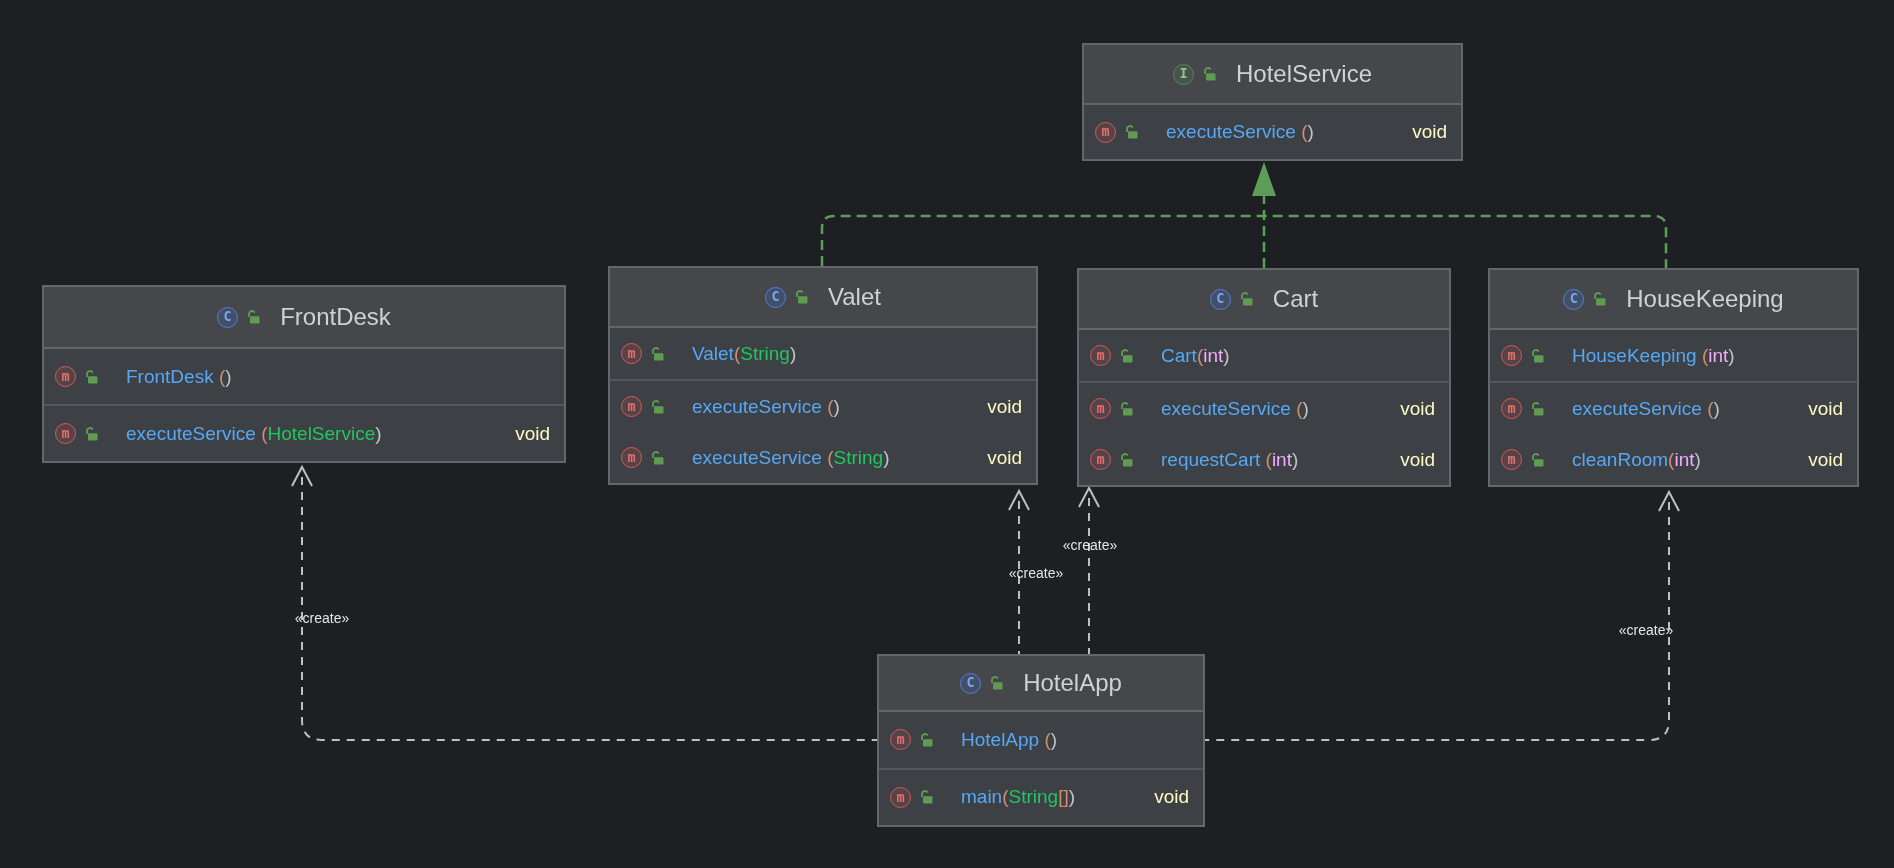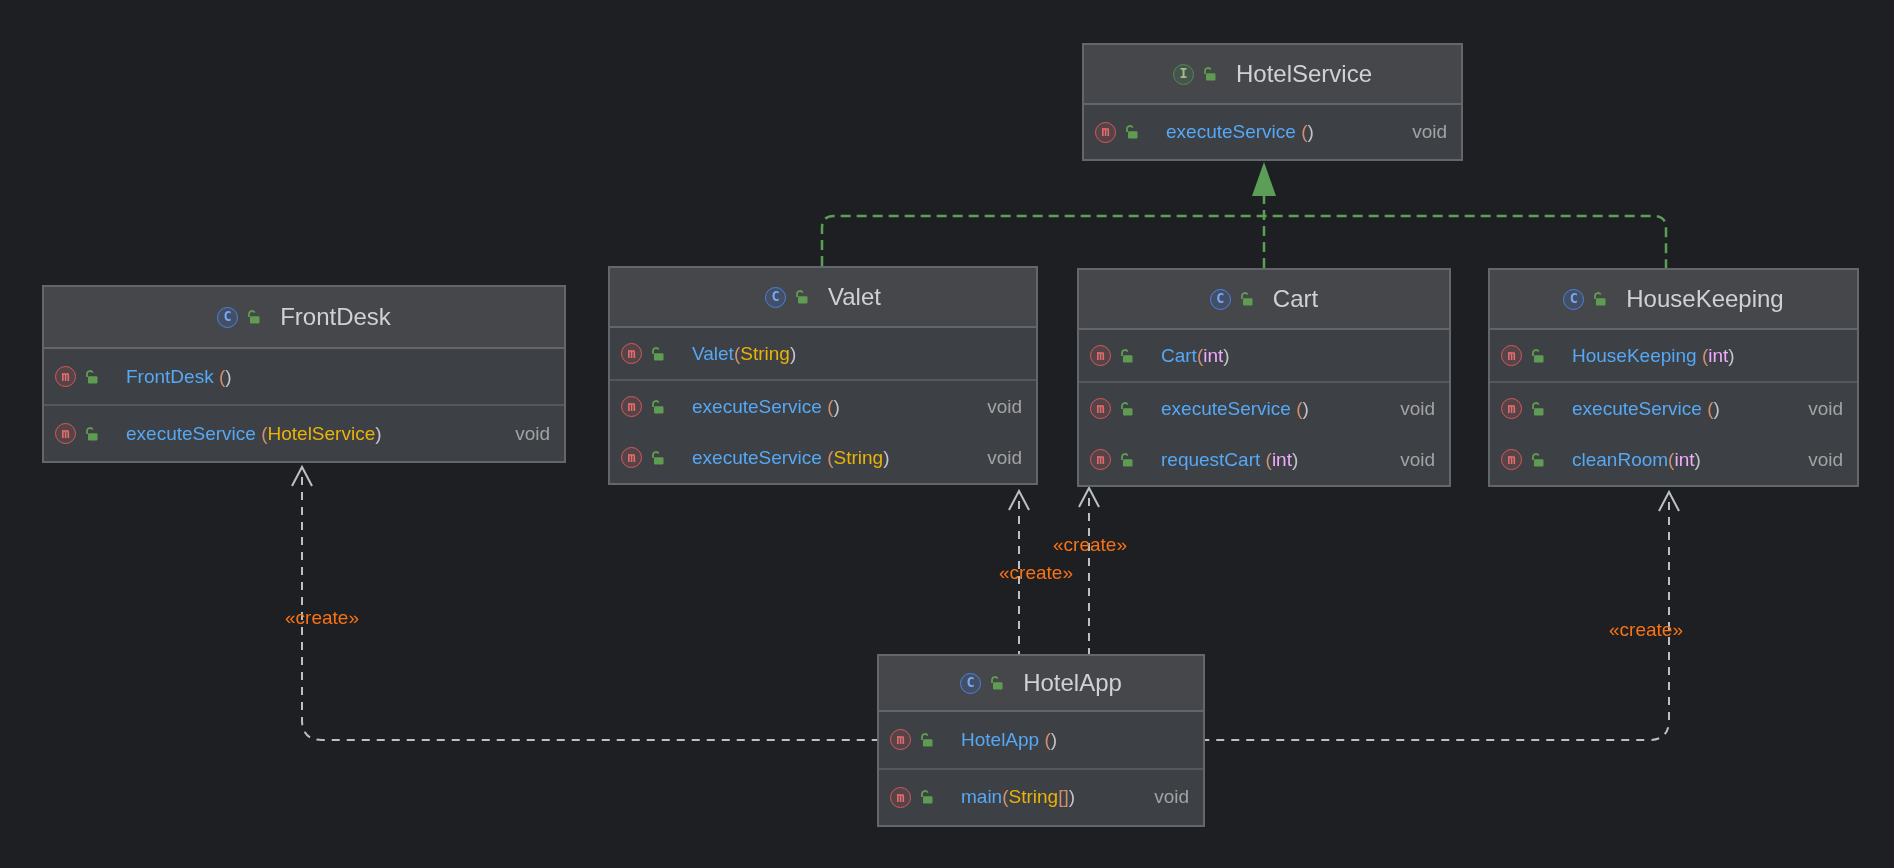"void" .ret { color: #a3a3a3 -> #fef9c3 }
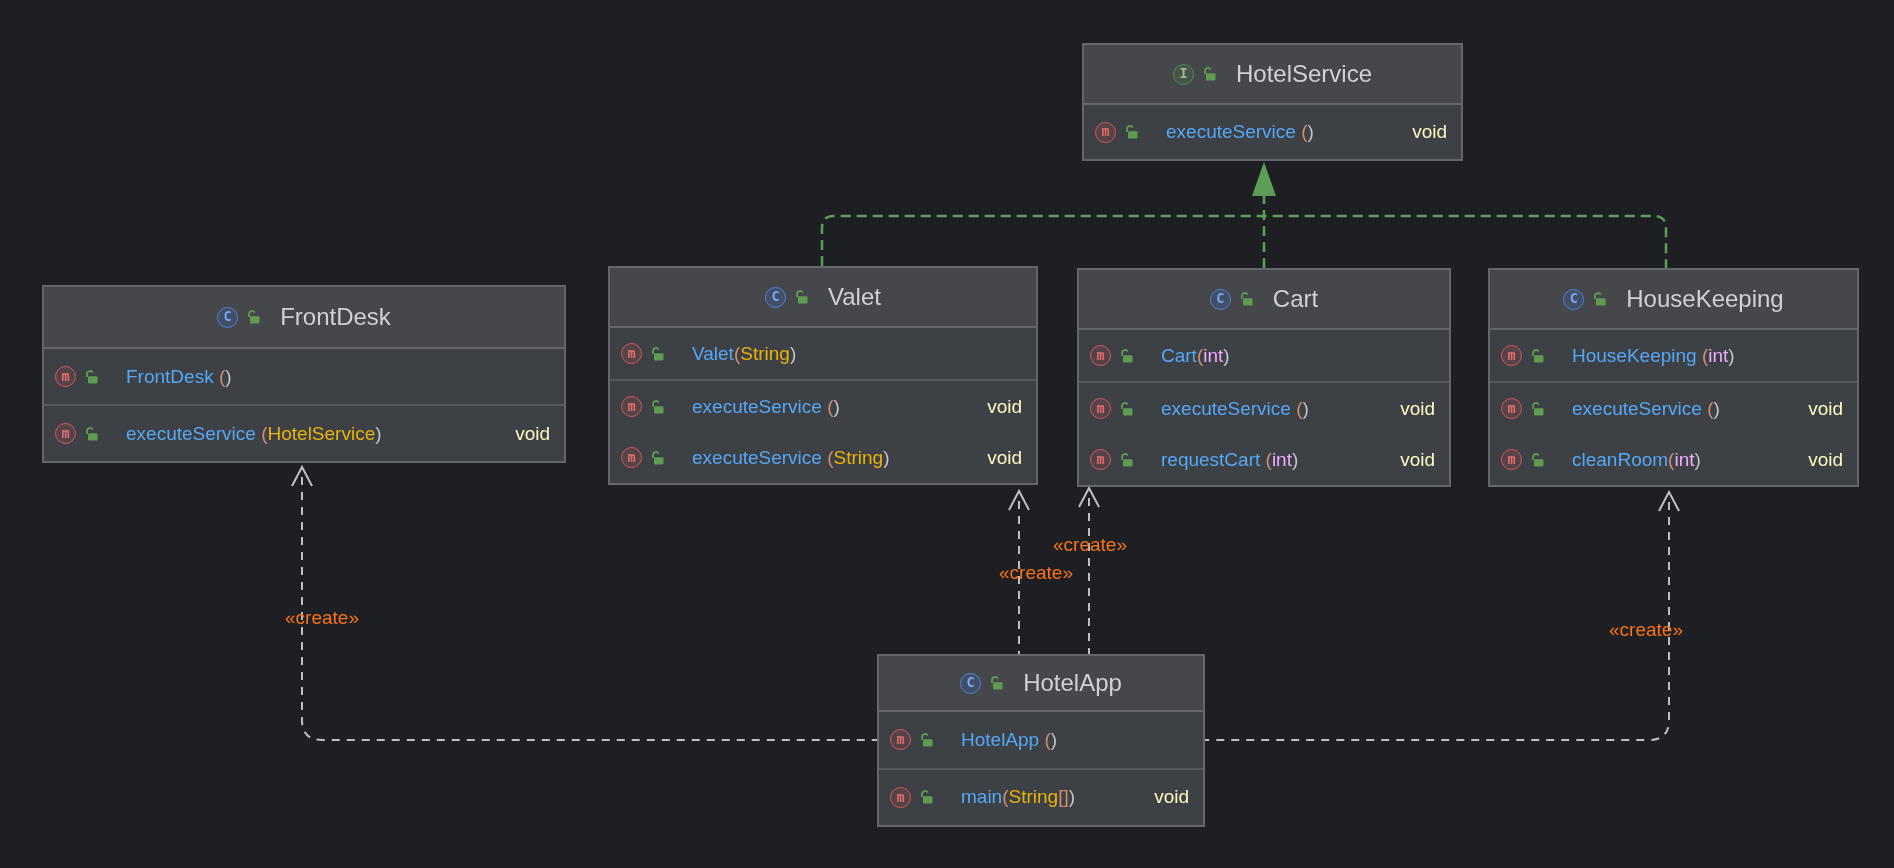"String" .pt[data-kind="class"] { color: #eab308 -> #22c55e }
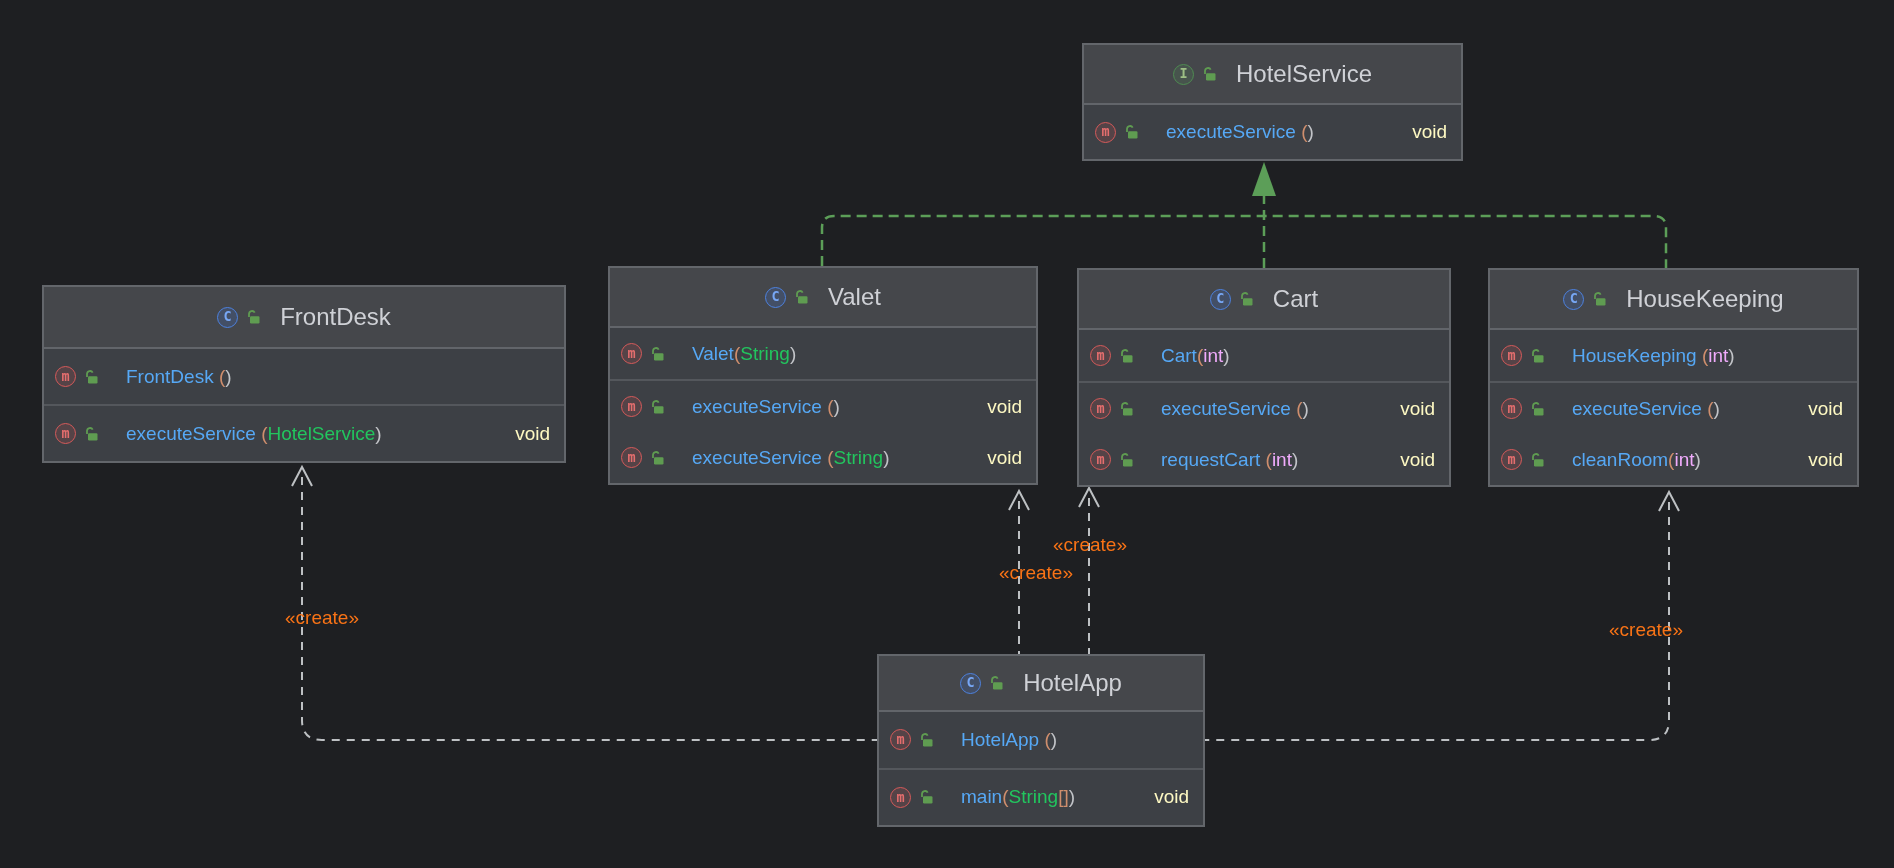"«create»" .edge-label { color: #f97316 -> #e5e5e5; font-size: 19px -> 14px }
